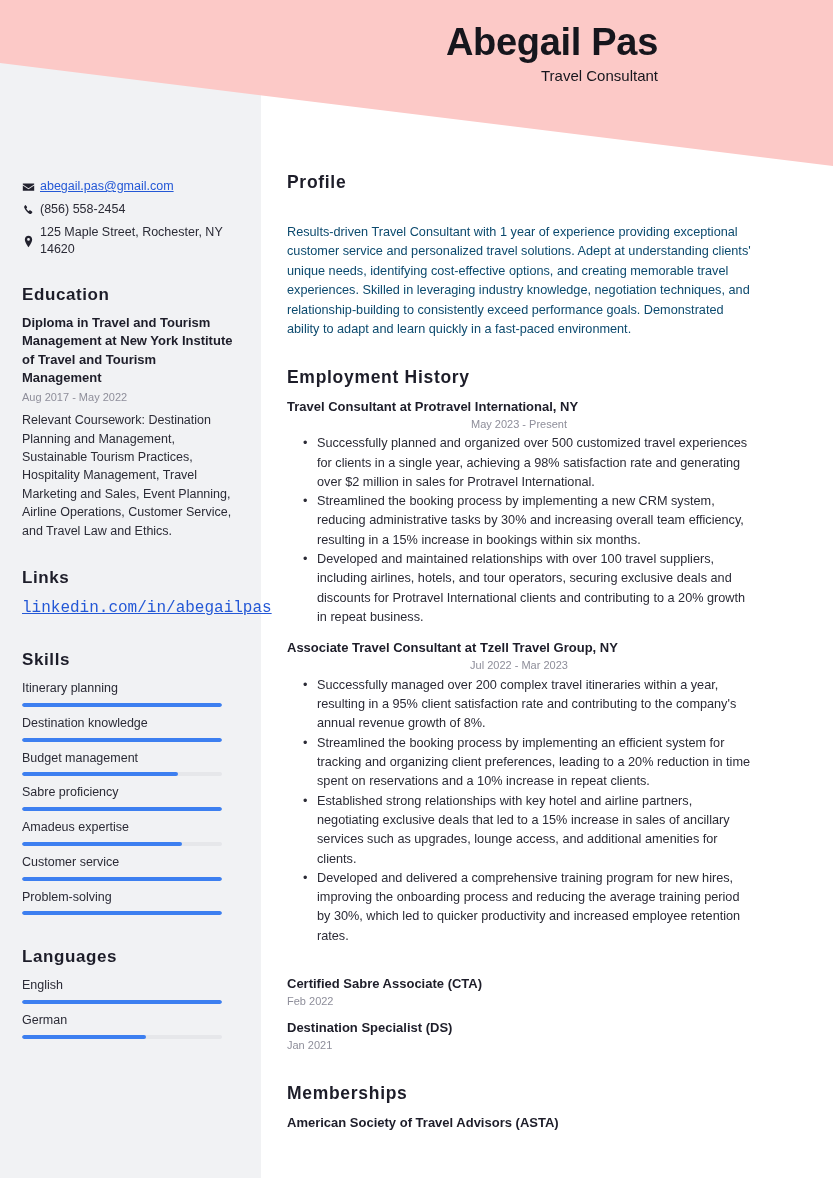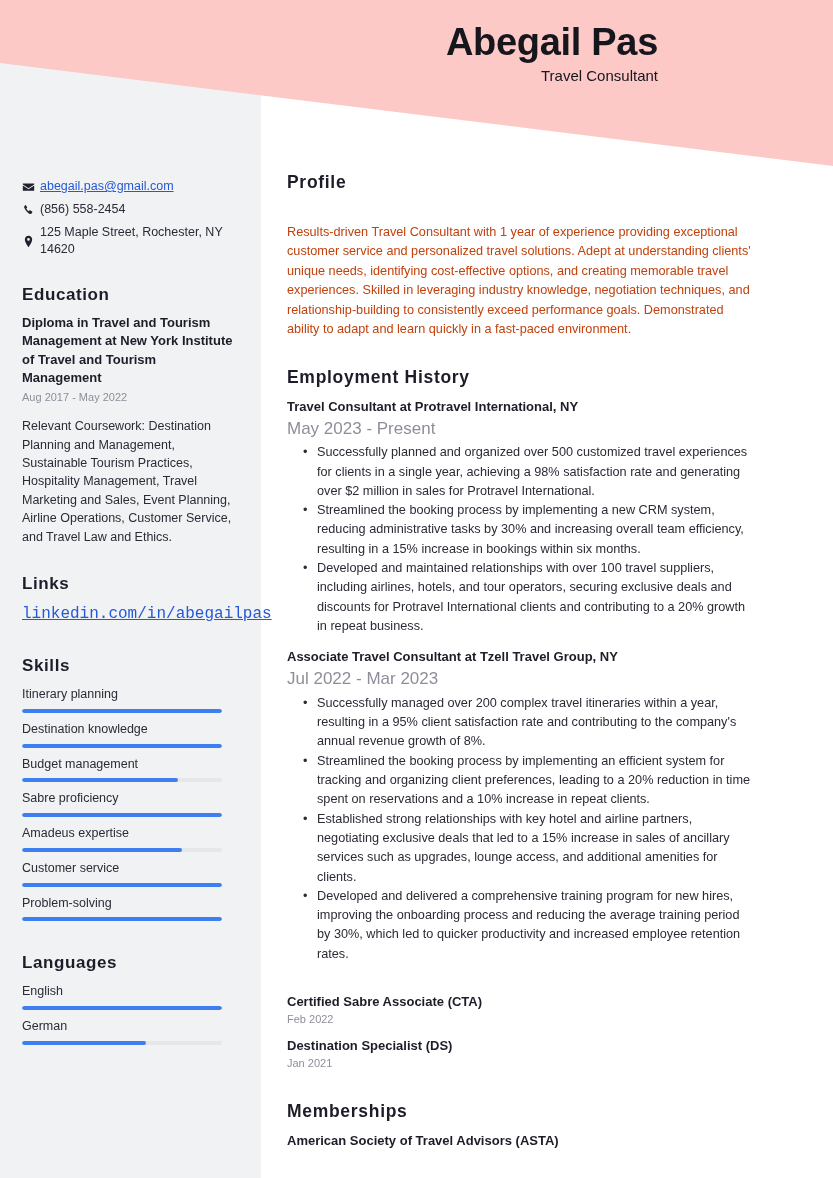"Results-driven Travel Consultant with 1" .profile-text { color: #c2410c -> #0c4a6e }
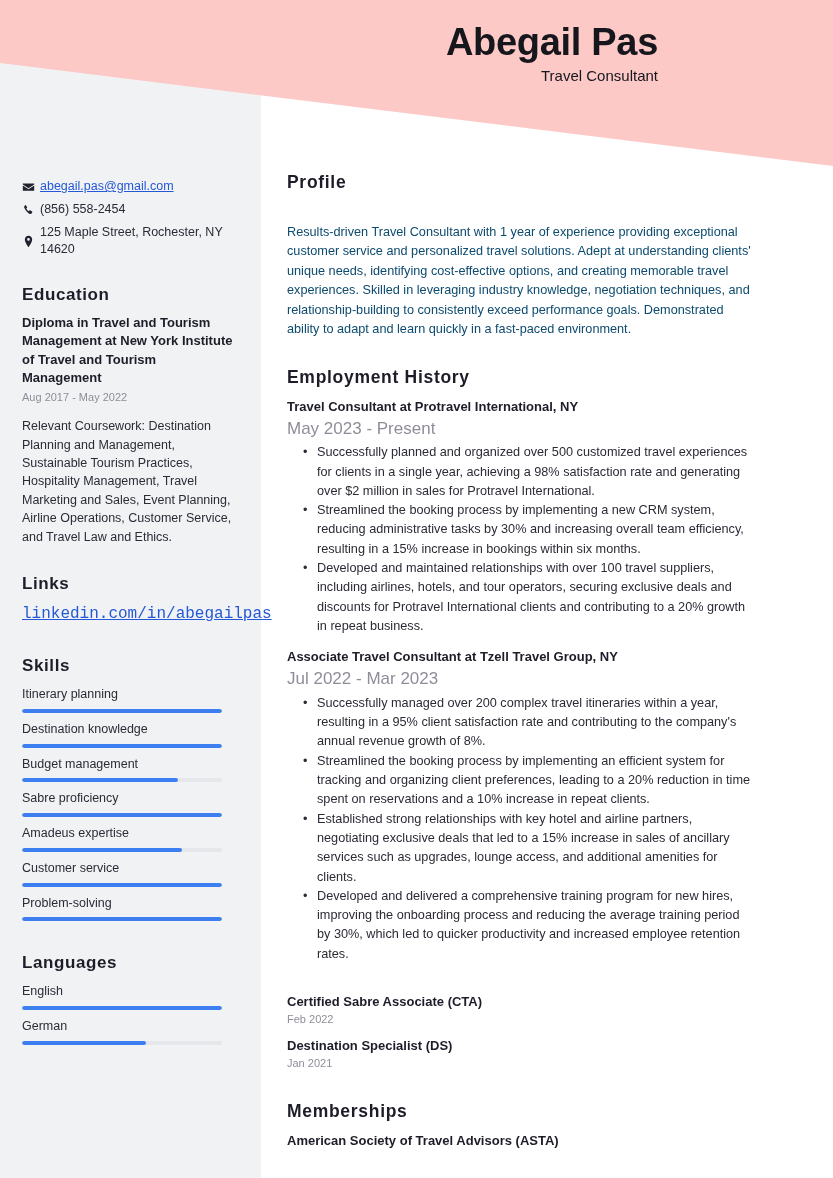"Relevant Coursework: Destination" .edu-desc { margin-top: 12px -> 6px }
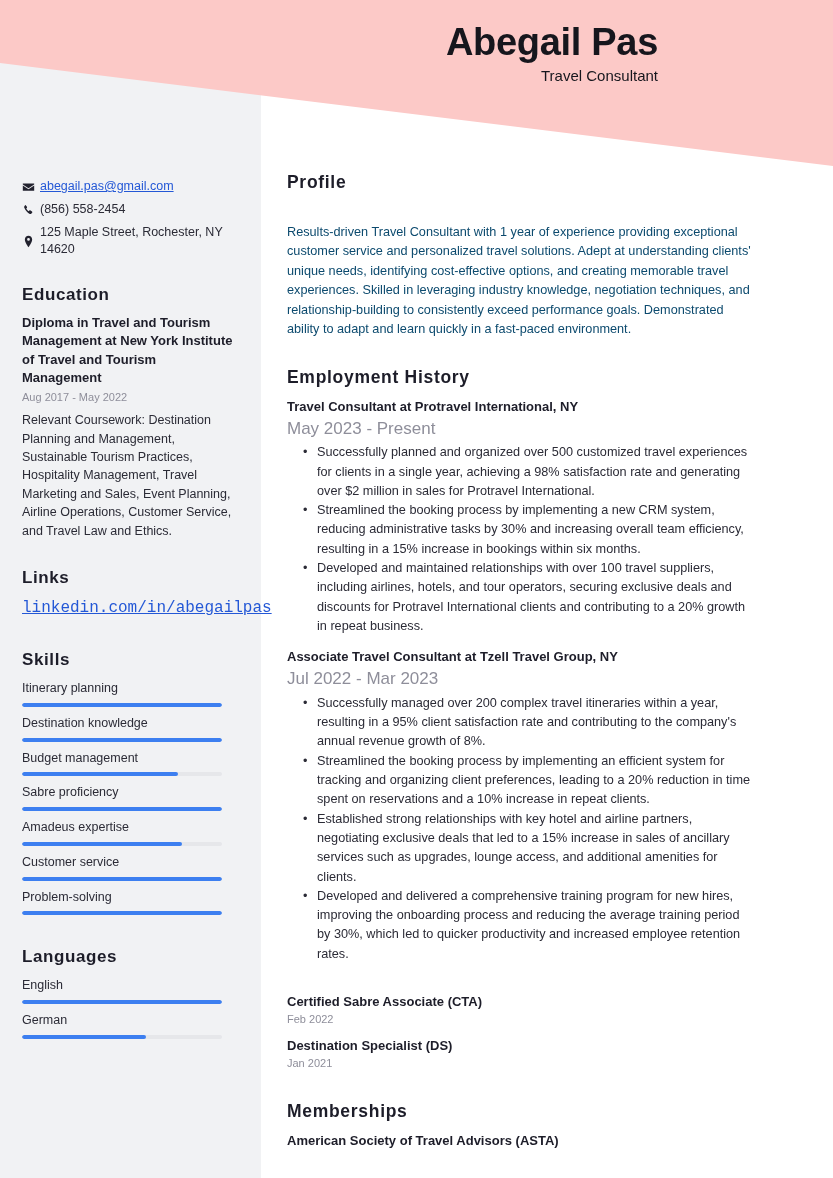"May 2023 - Present" .job-date { font-size: 17px -> 11px; text-align: none -> center }
